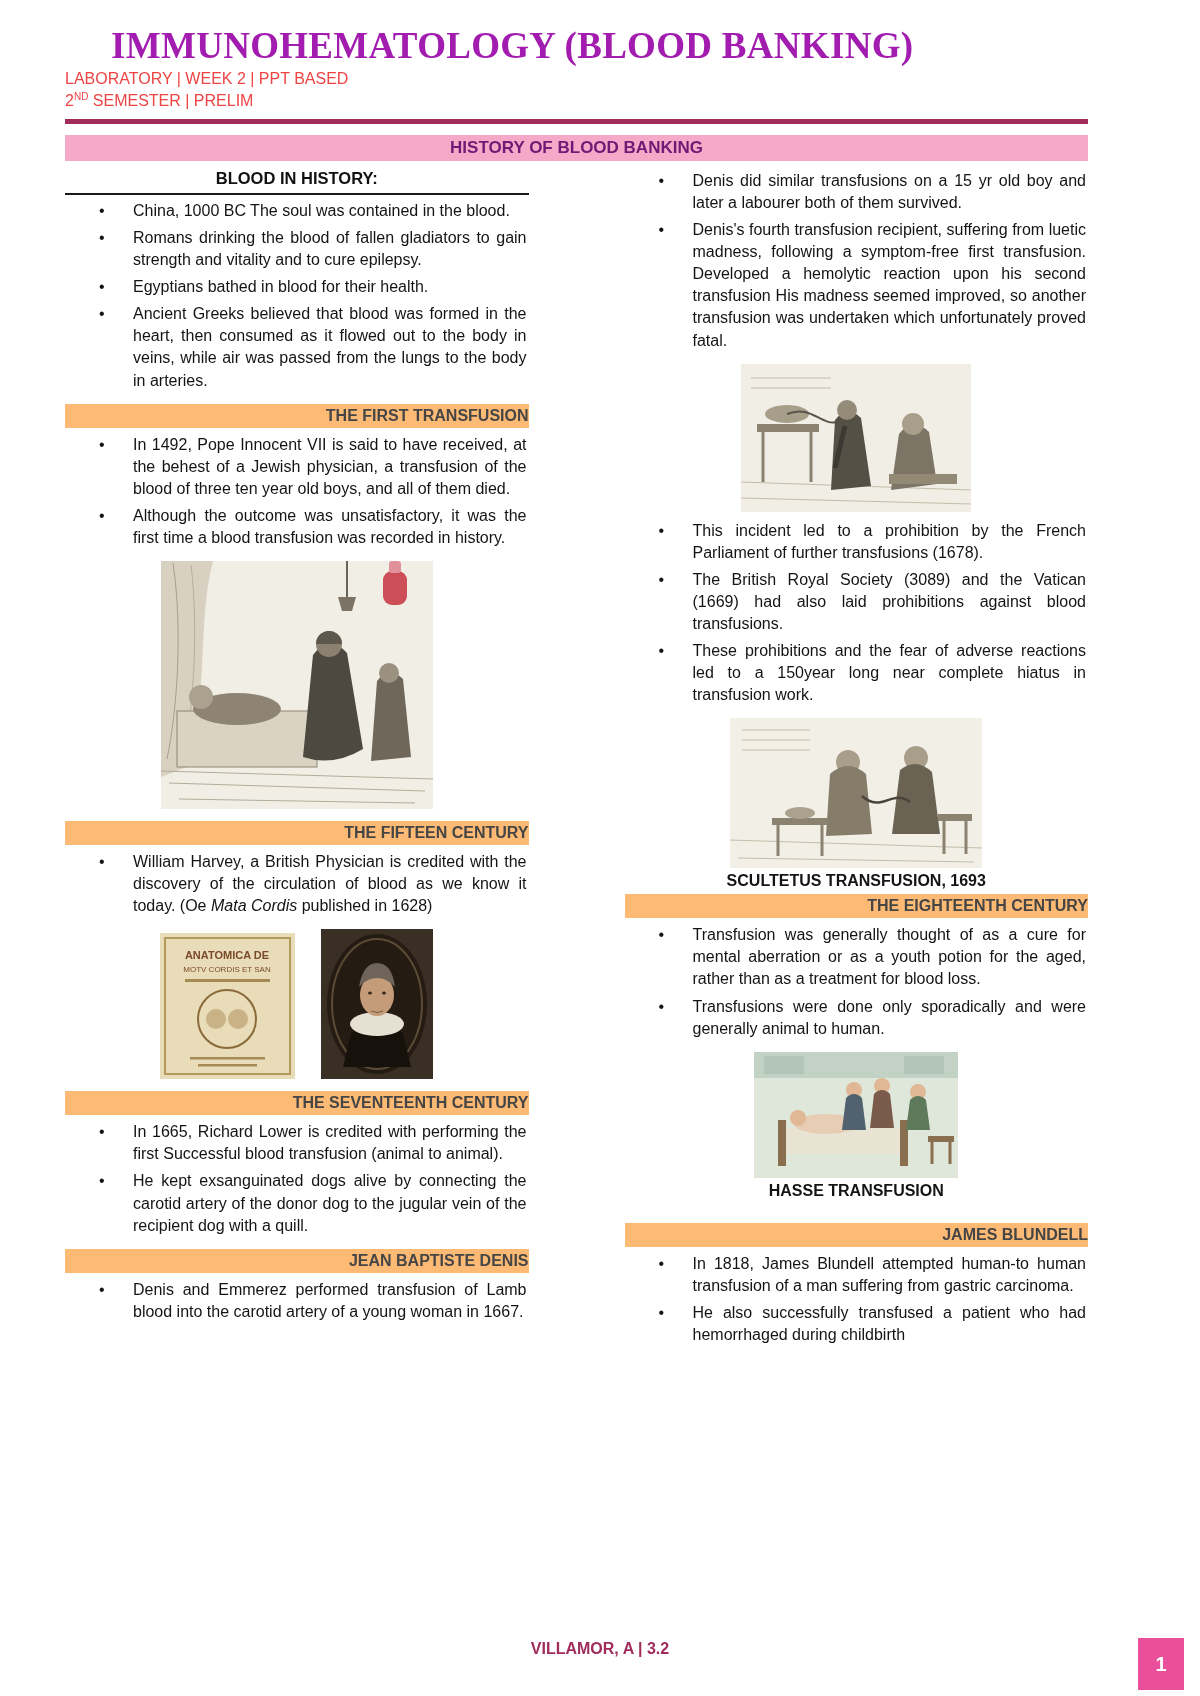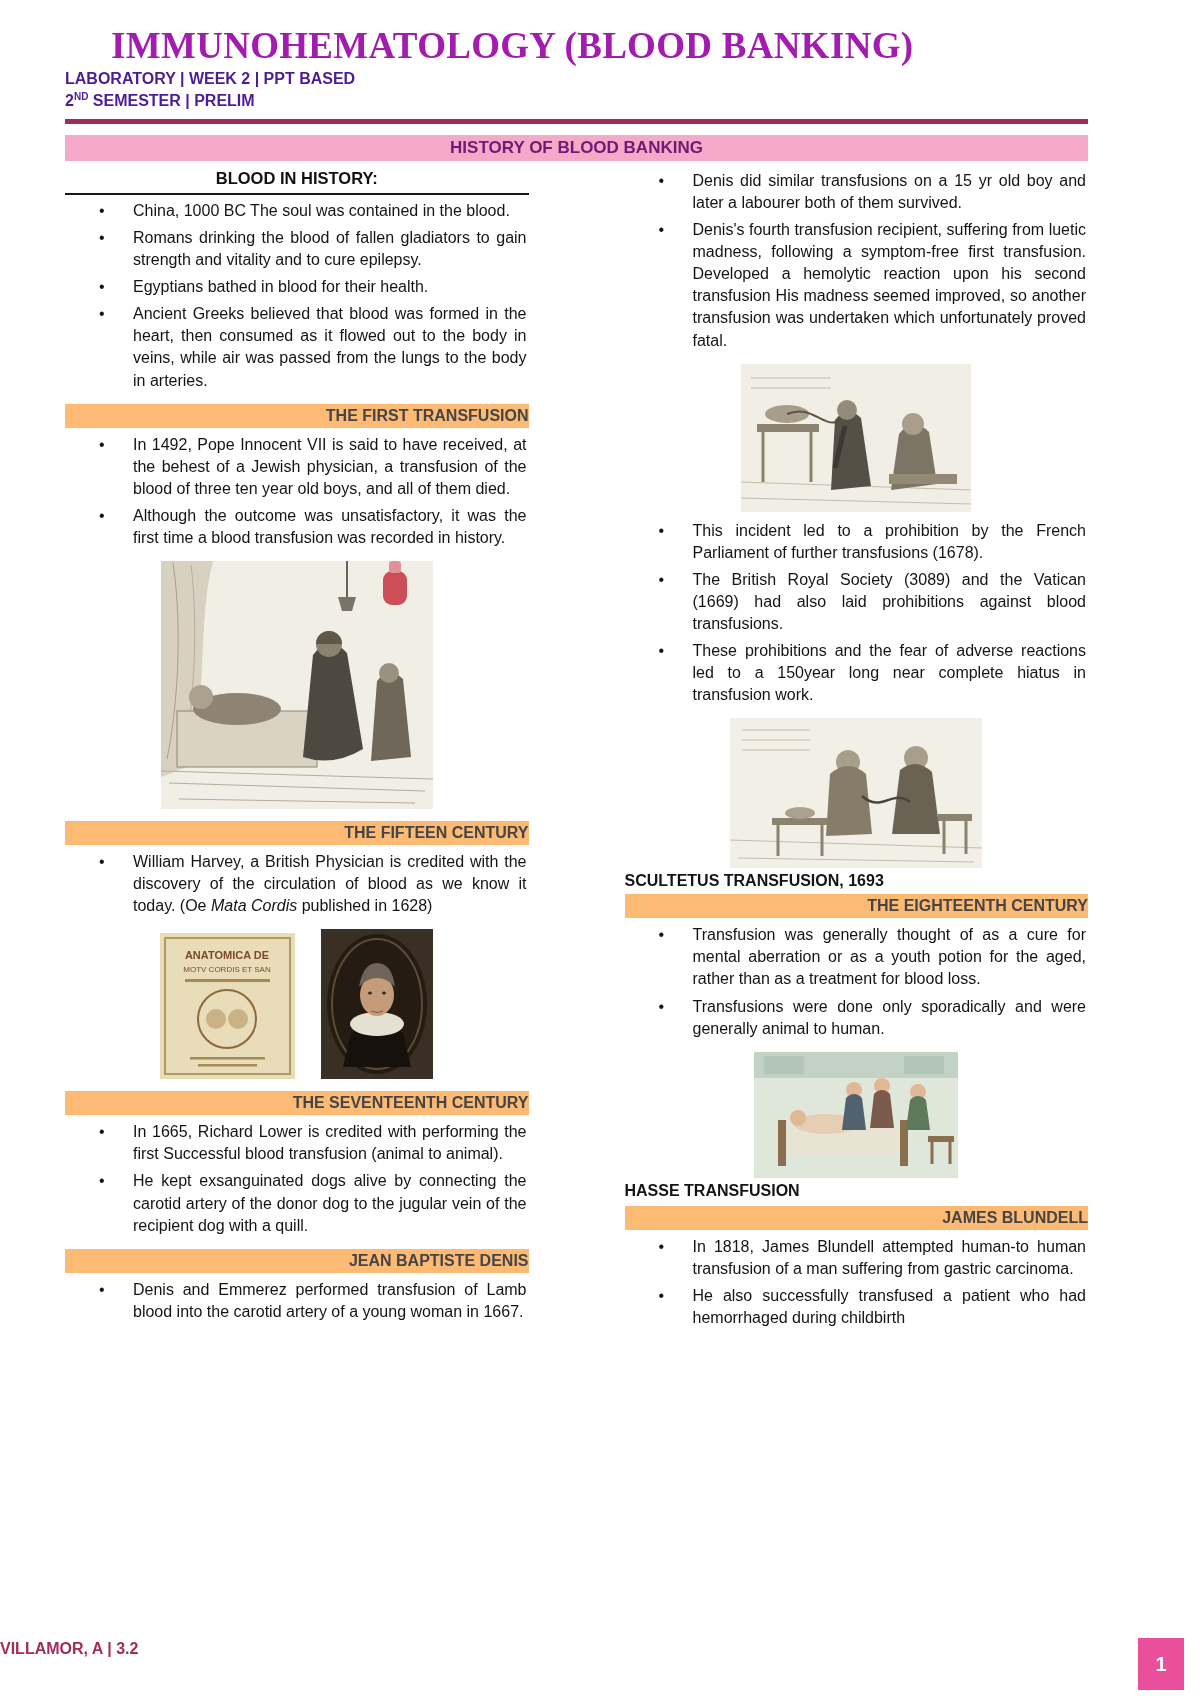"LABORATORY | WEEK 2 |" .sub { color: #4c1d95 -> #ef4444; font-weight: bold -> normal }
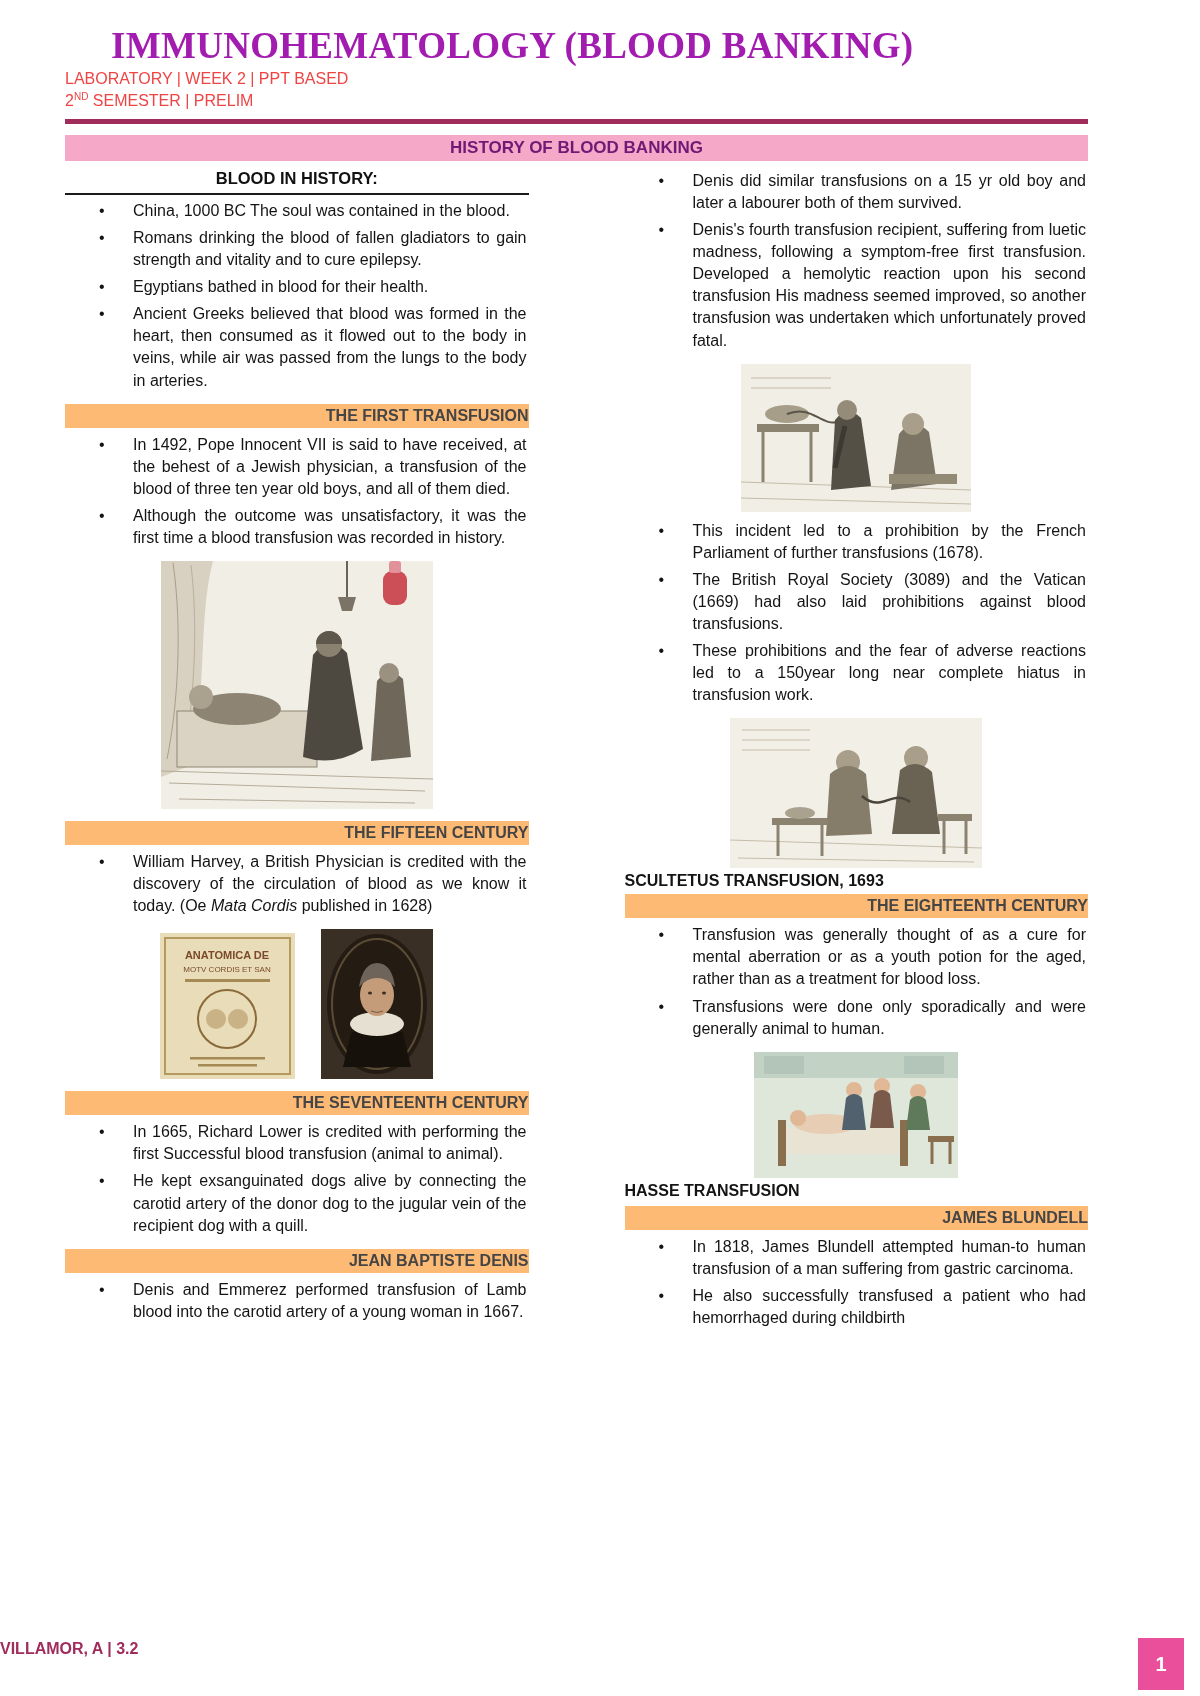"SCULTETUS TRANSFUSION, 1693" .caption { text-align: left -> center }
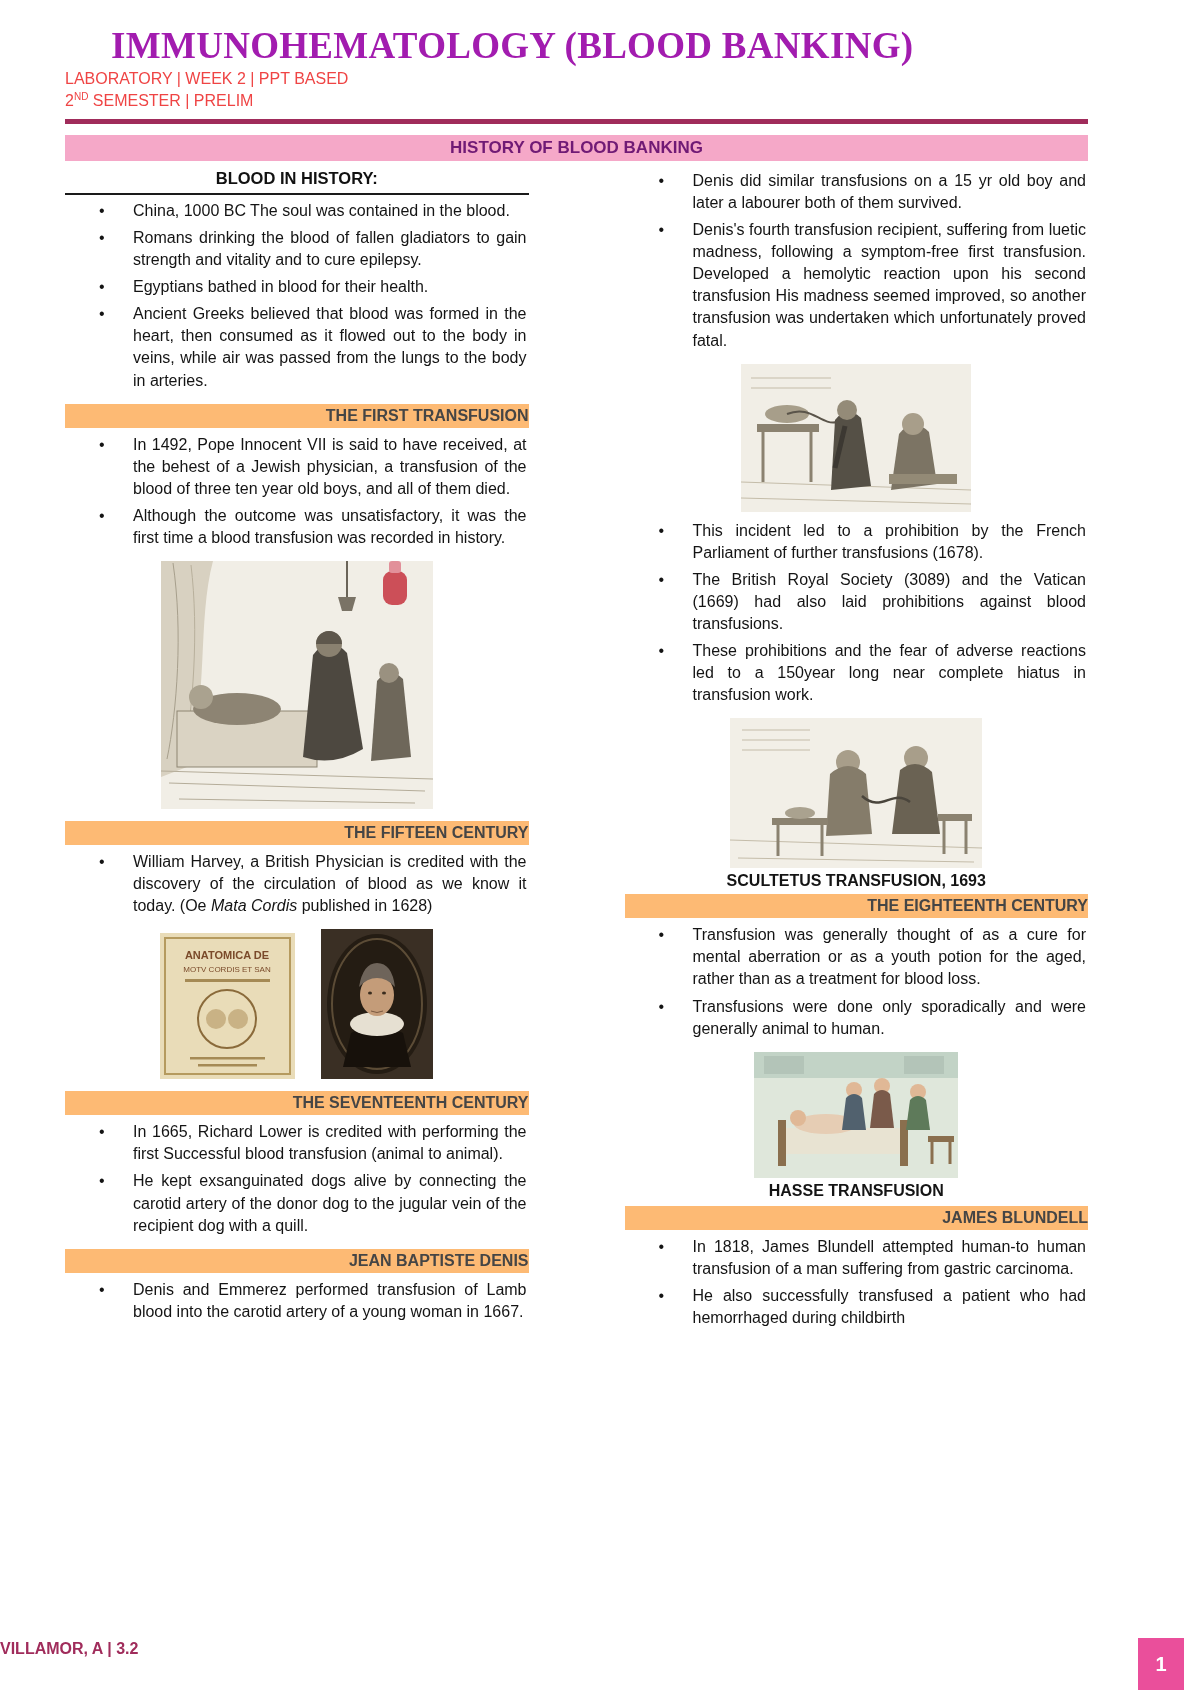"JAMES BLUNDELL" div.section-bar { margin-top: 6px -> 23px }
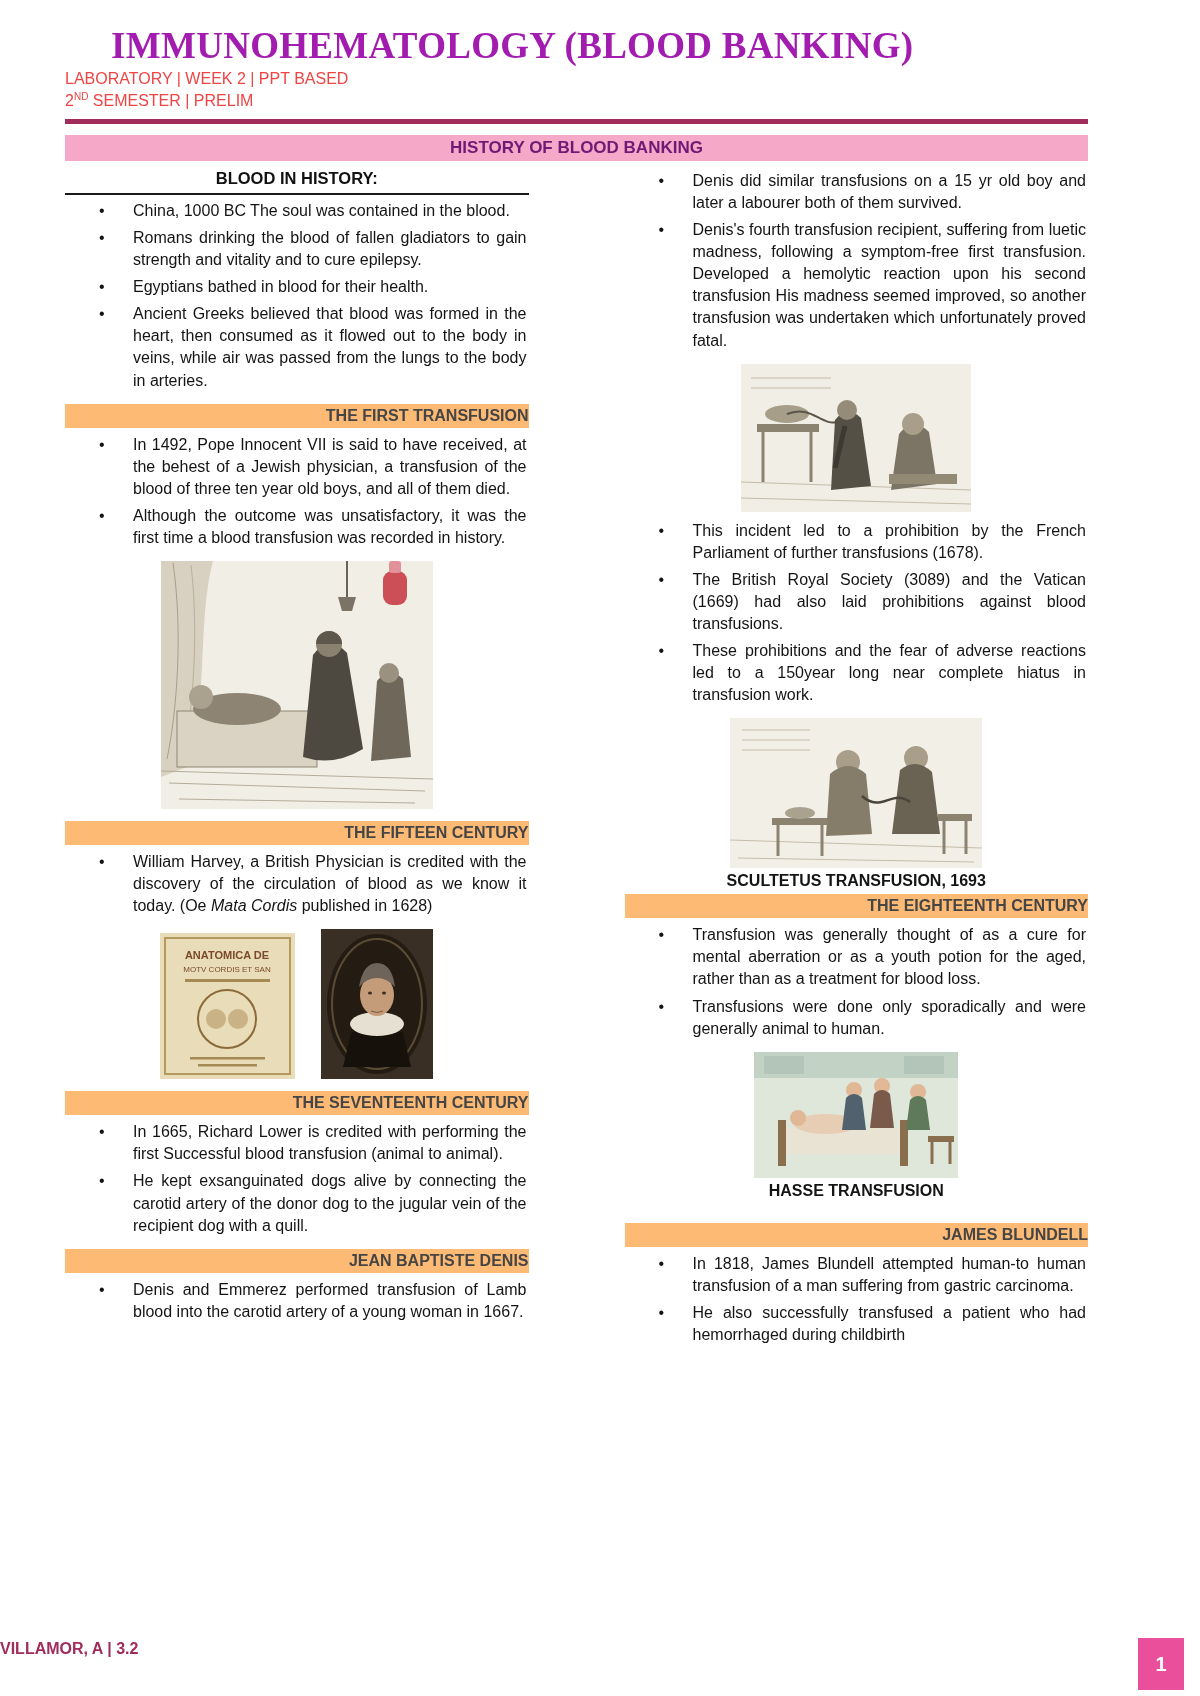"VILLAMOR, A | 3.2" .footer { text-align: none -> center }
